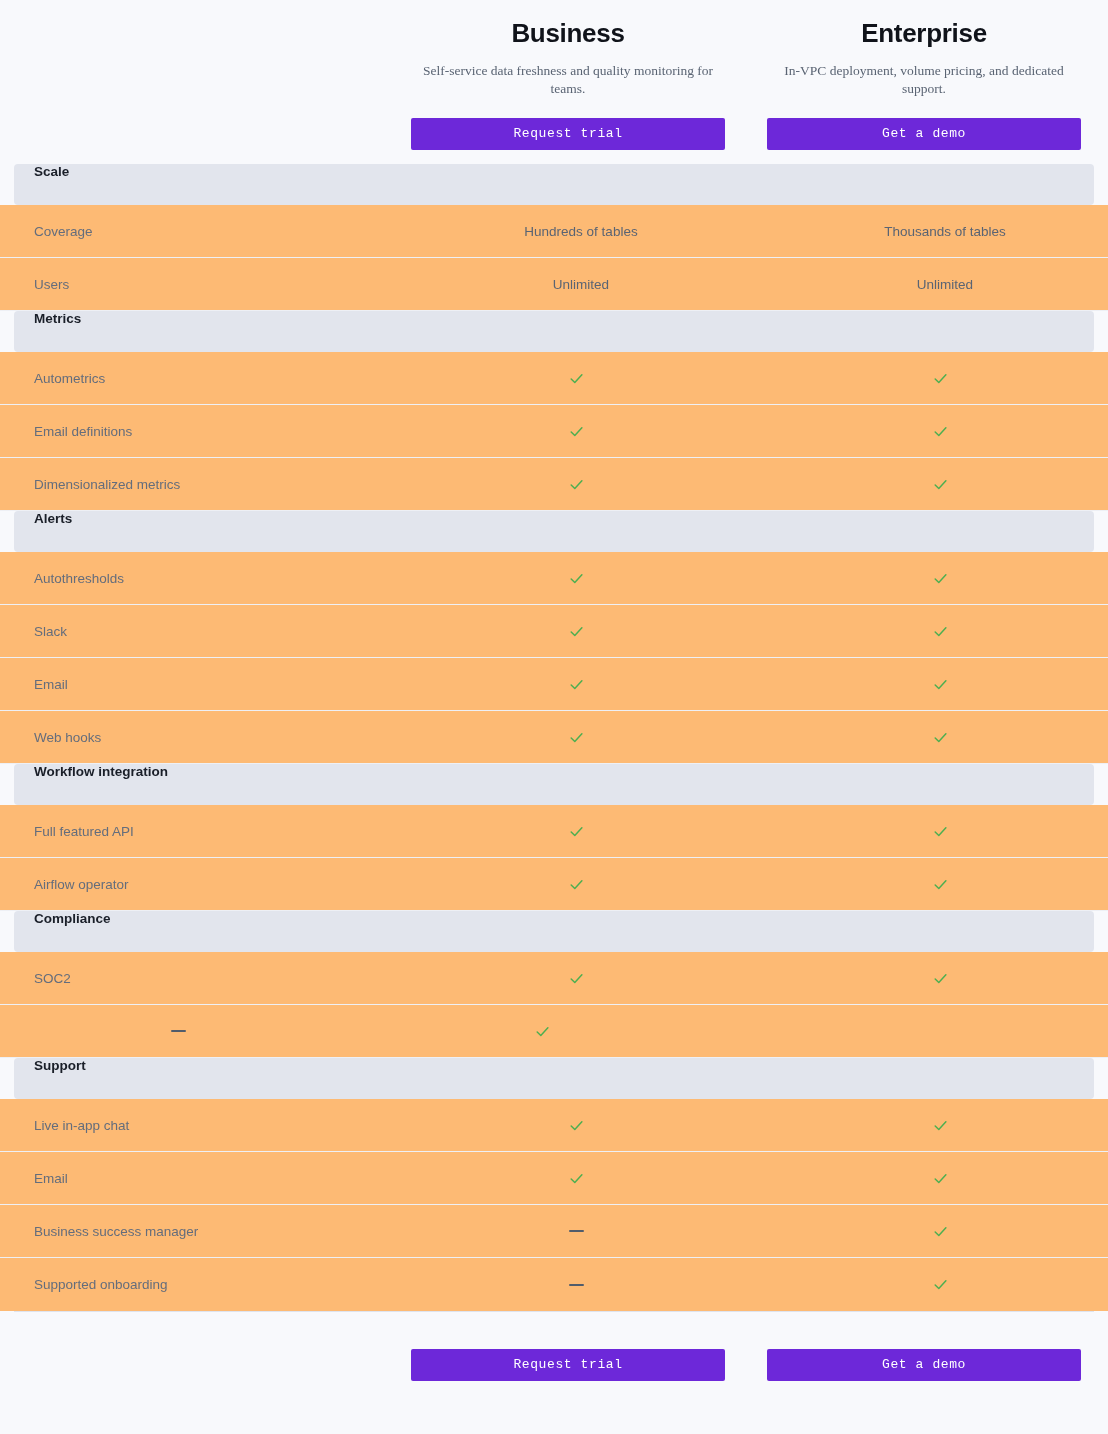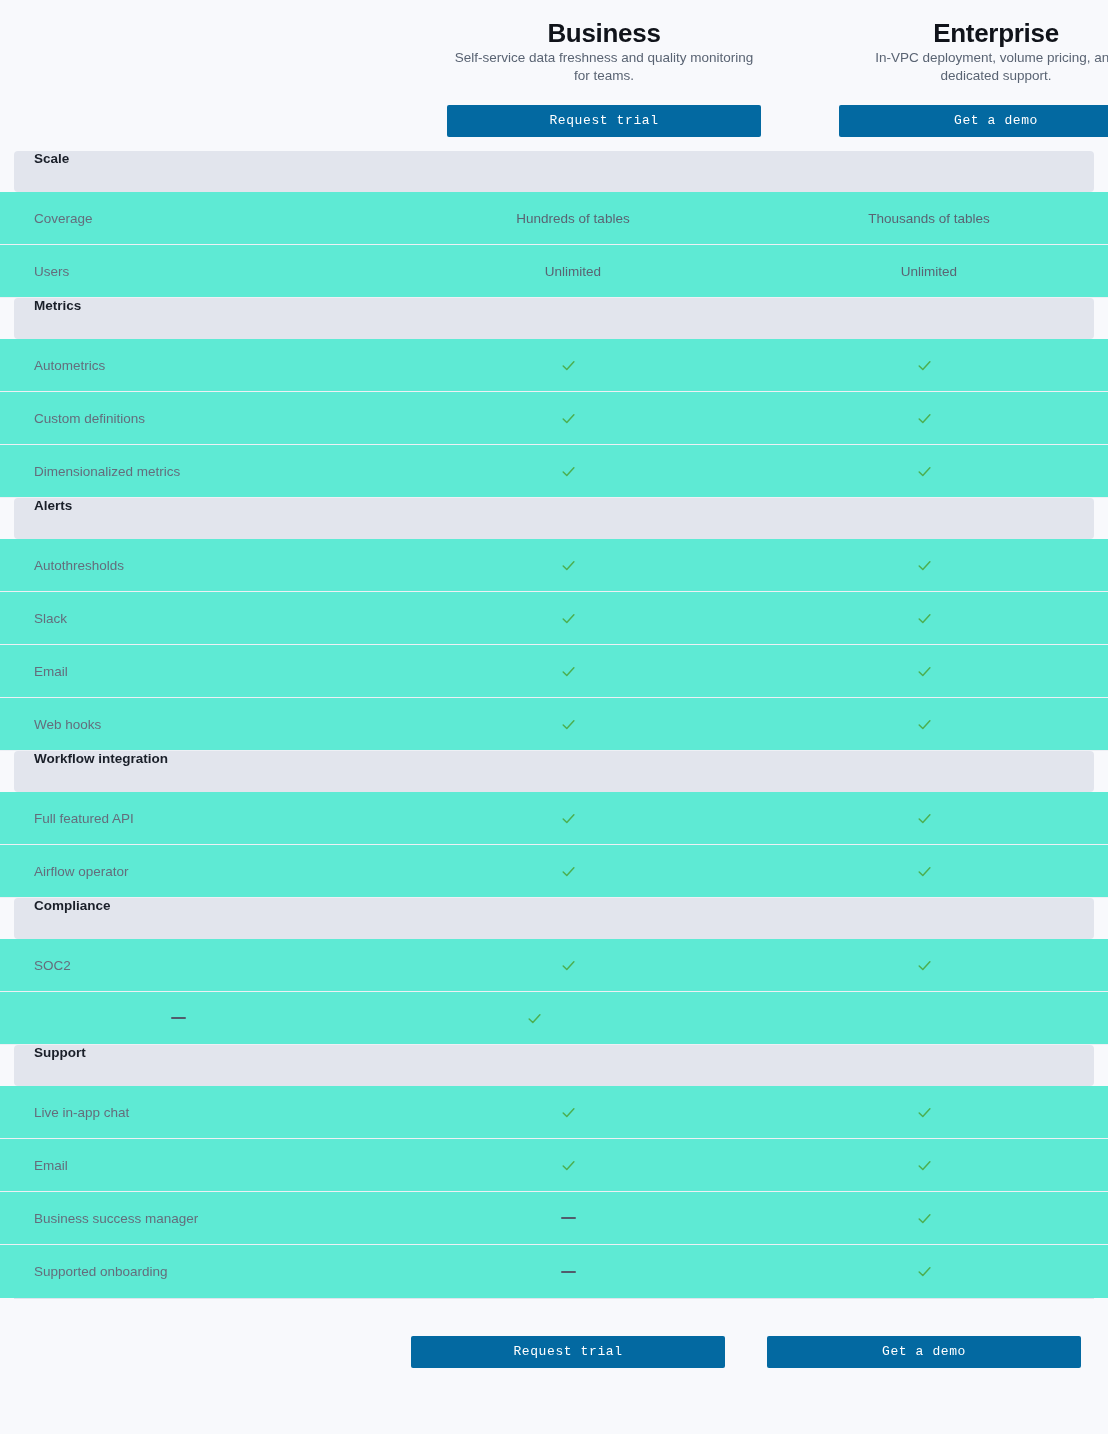"Business" .plans-header { gap: 36px -> none }
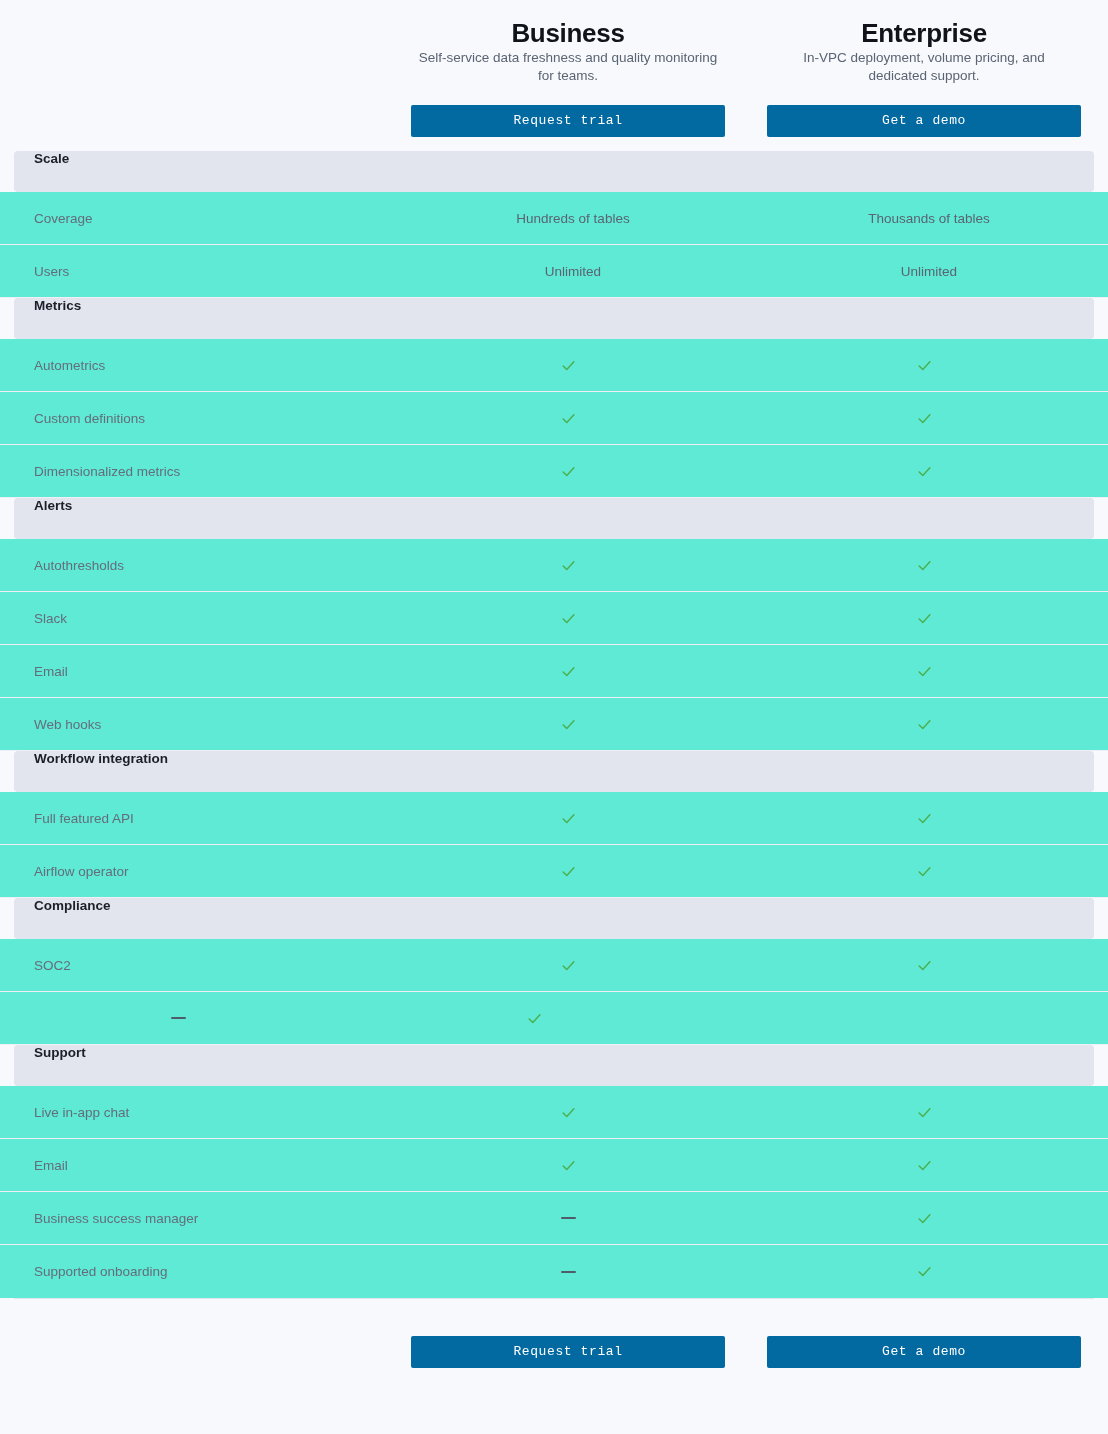"Self-service data freshness and quality" .plan-desc { font-family: none -> Liberation Serif, serif; margin-top: none -> 13px }
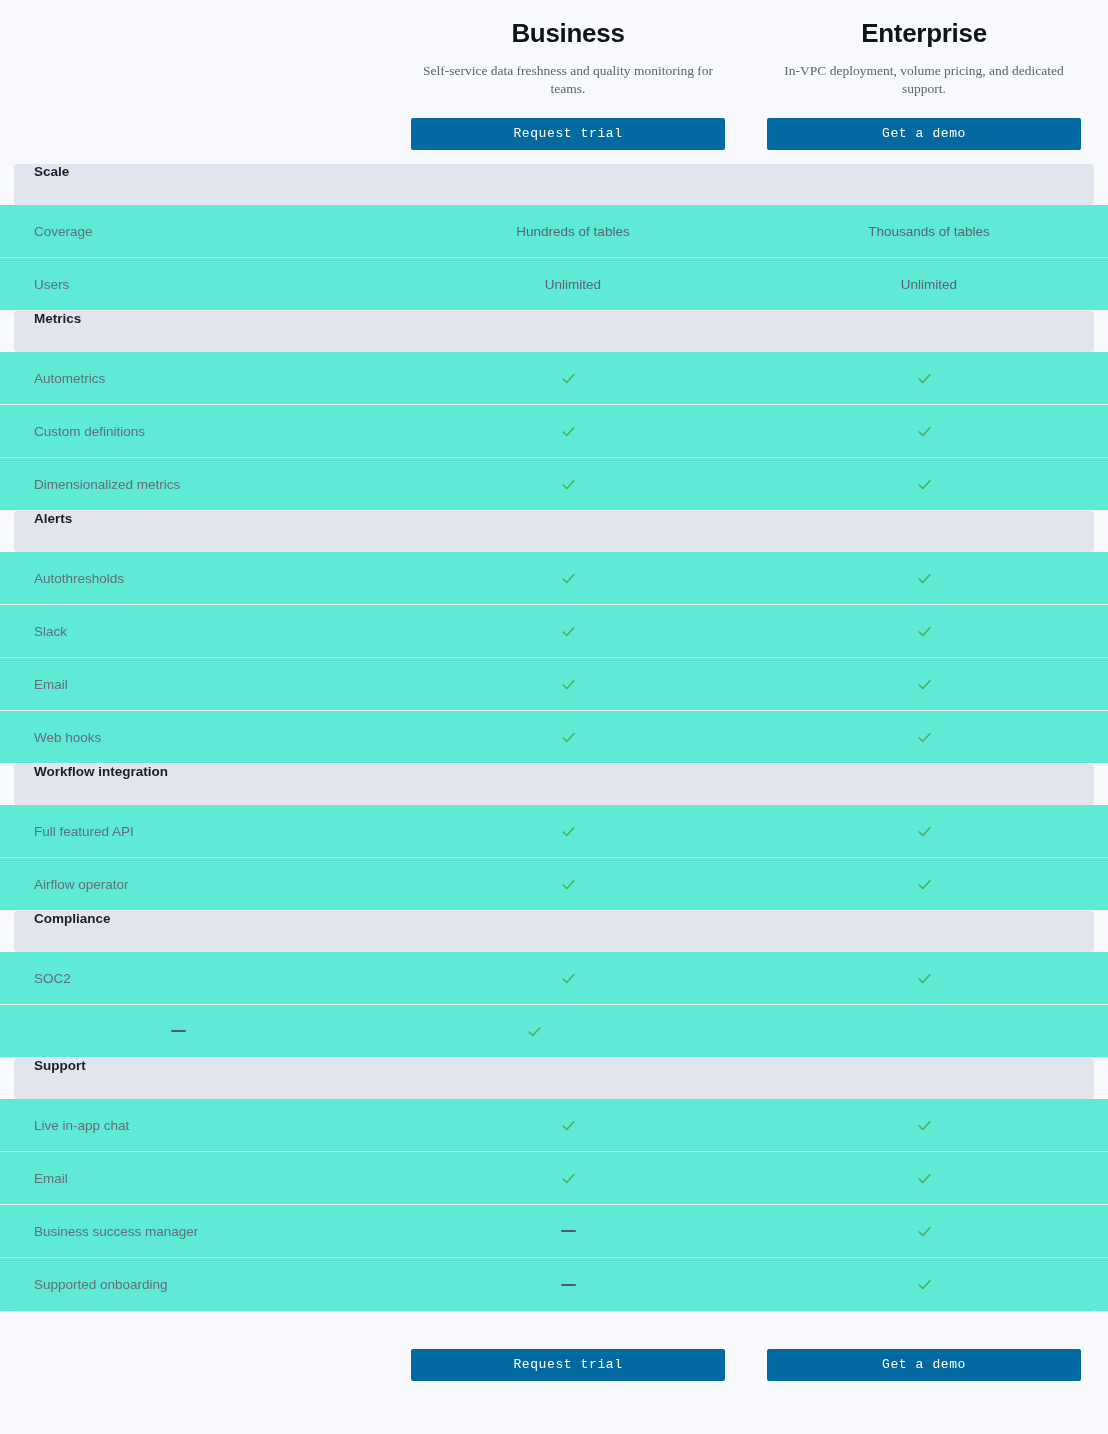"Request trial" .cta { background: #0369a1 -> #6d28d9 }
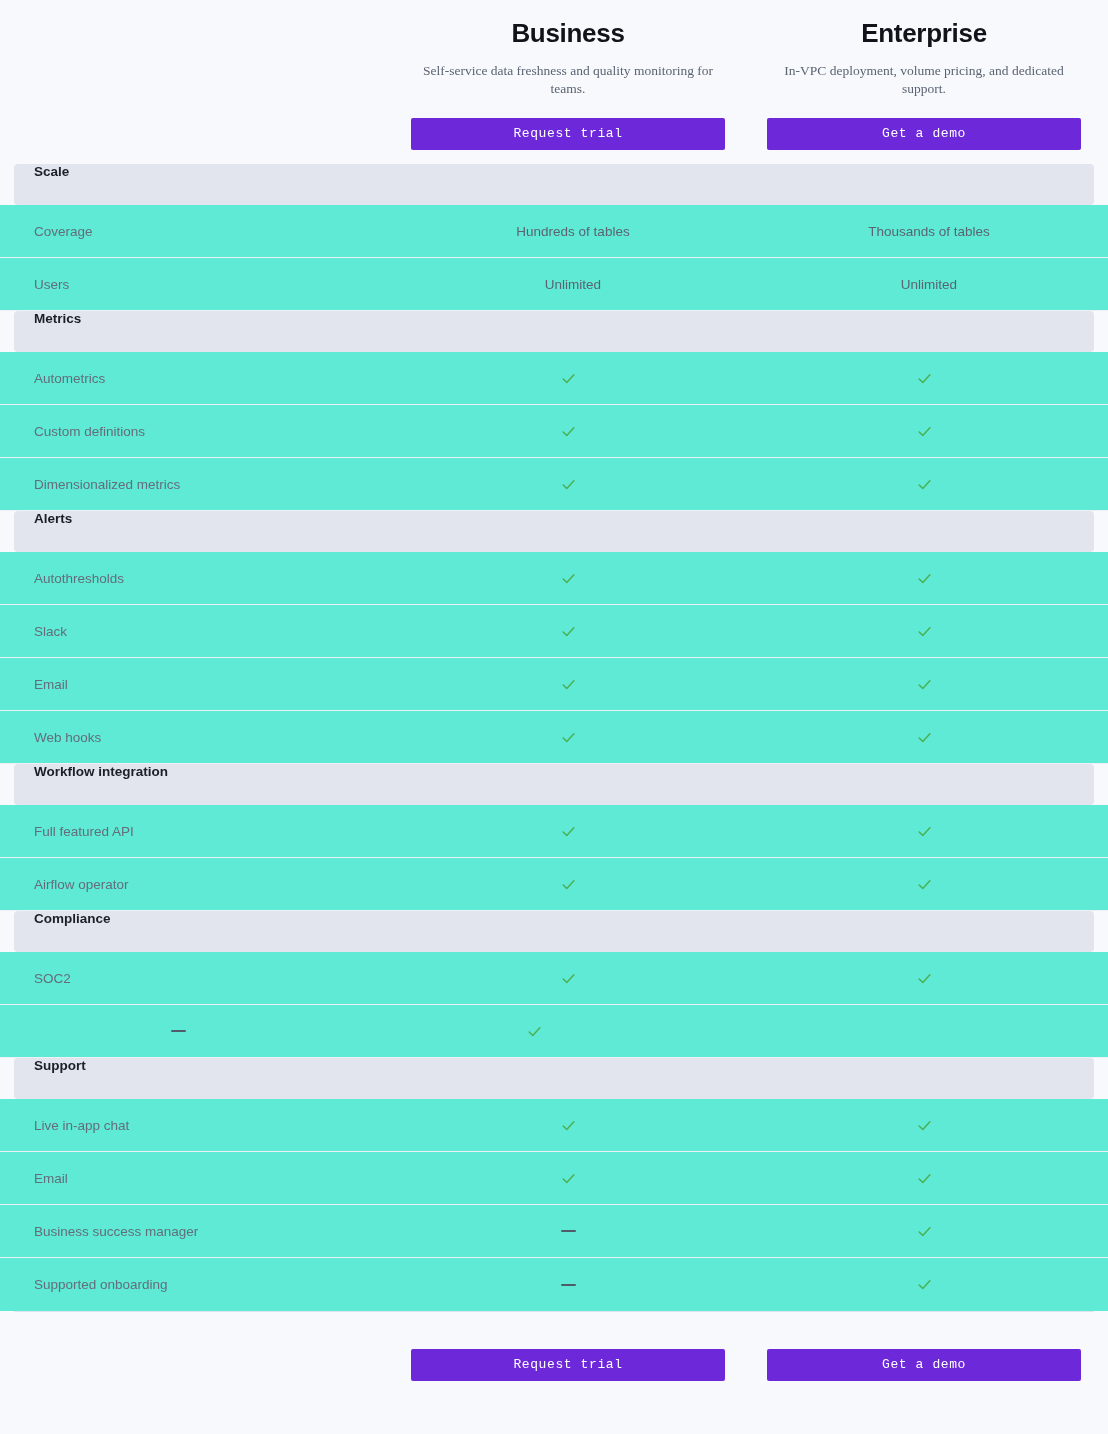"Coverage" .feat-row { background: #5eead4 -> #fdba74; gap: none -> 8px }
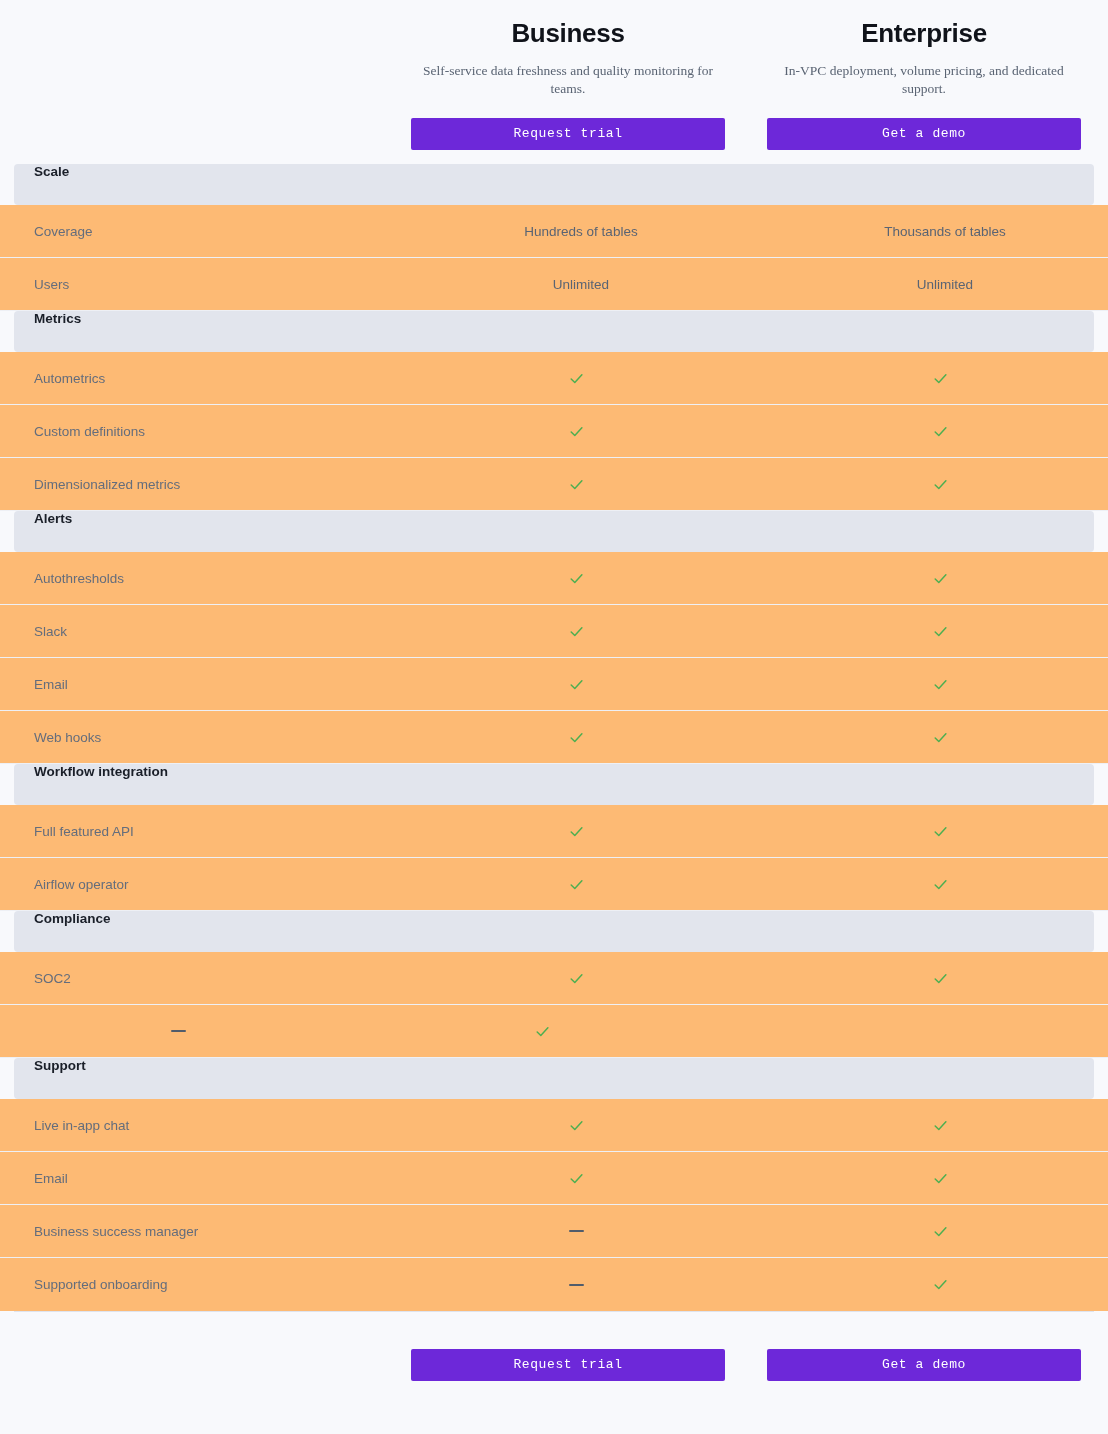"Custom definitions" span.feat-label { text: Custom -> Email }
